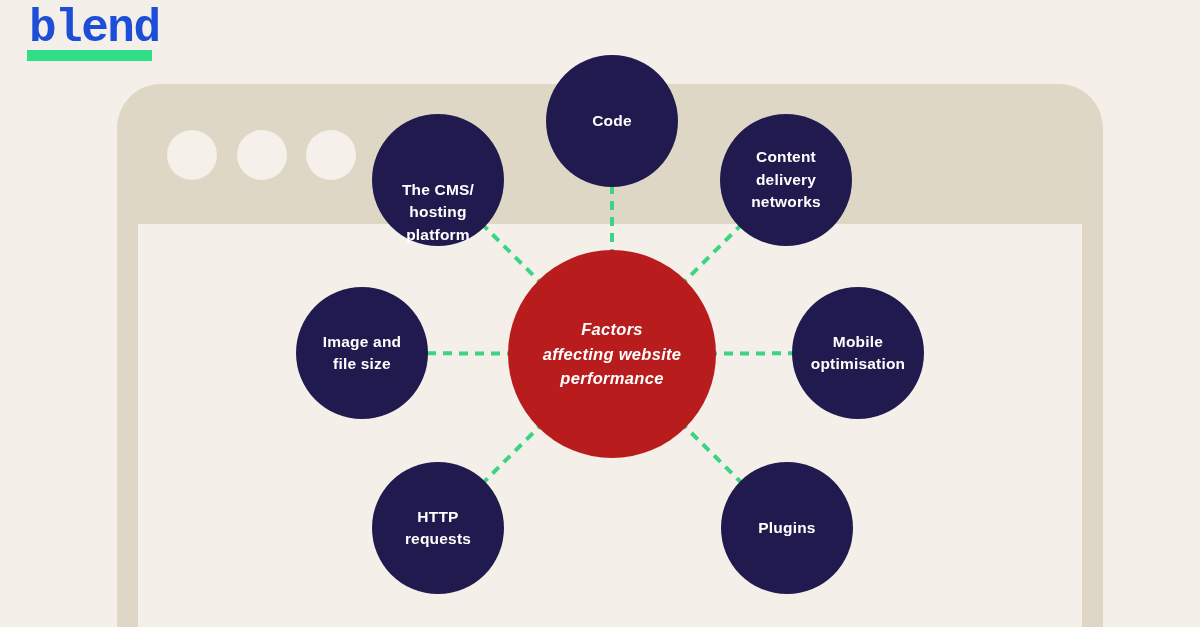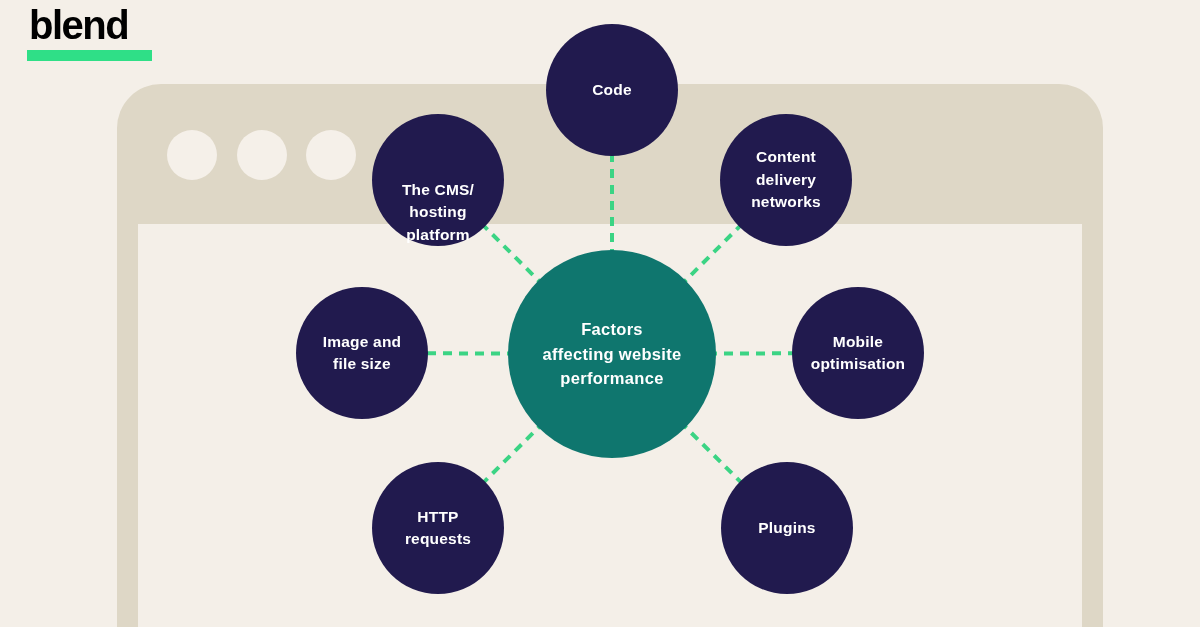"blend" .logo-text { color: #000000 -> #1d4ed8; font-family: Liberation Sans, sans-serif -> Liberation Mono, monospace; font-size: 40px -> 46px }
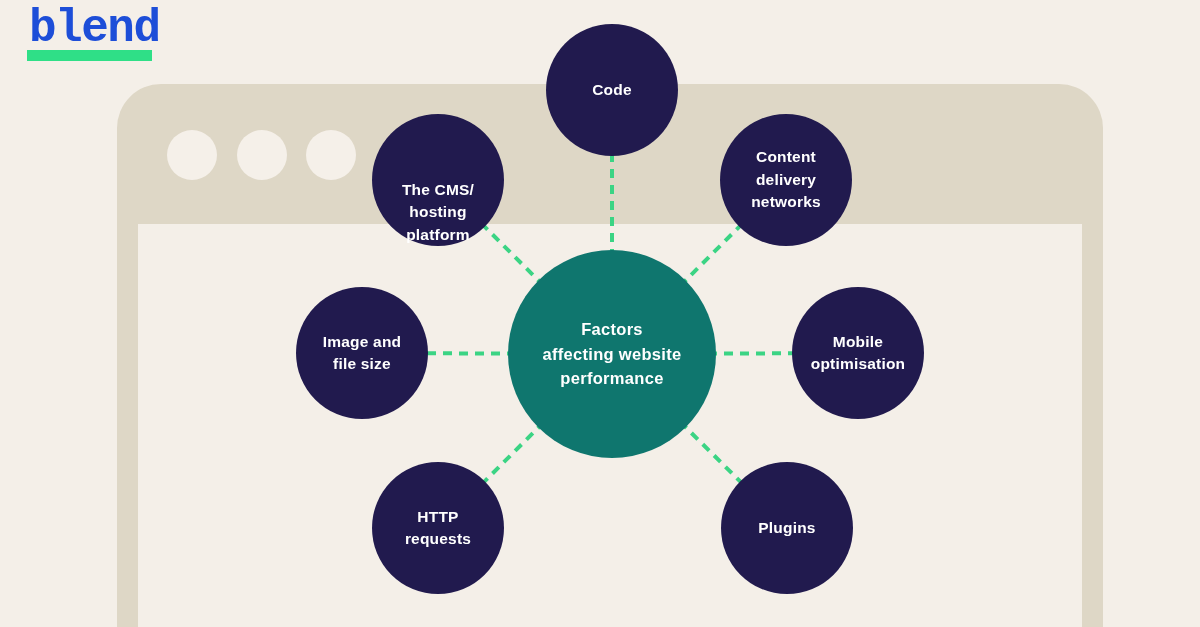"Code" .node-code { top: 24px -> 55px }
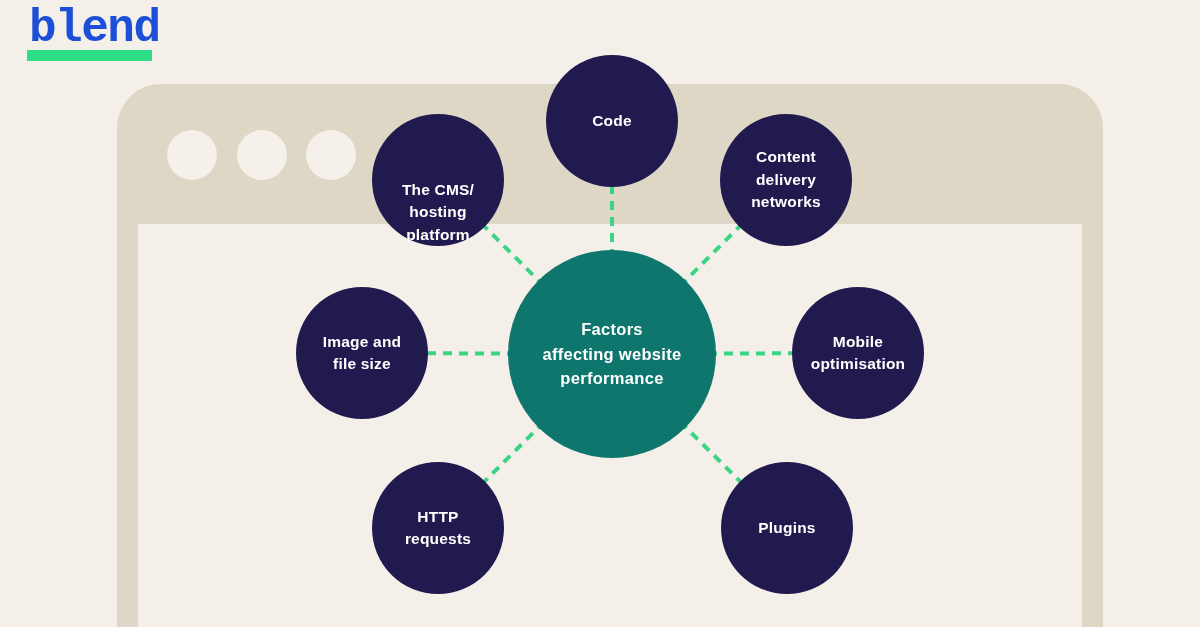"Factors" .center-node { background: #0f766e -> #b91c1c; font-style: none -> italic }
